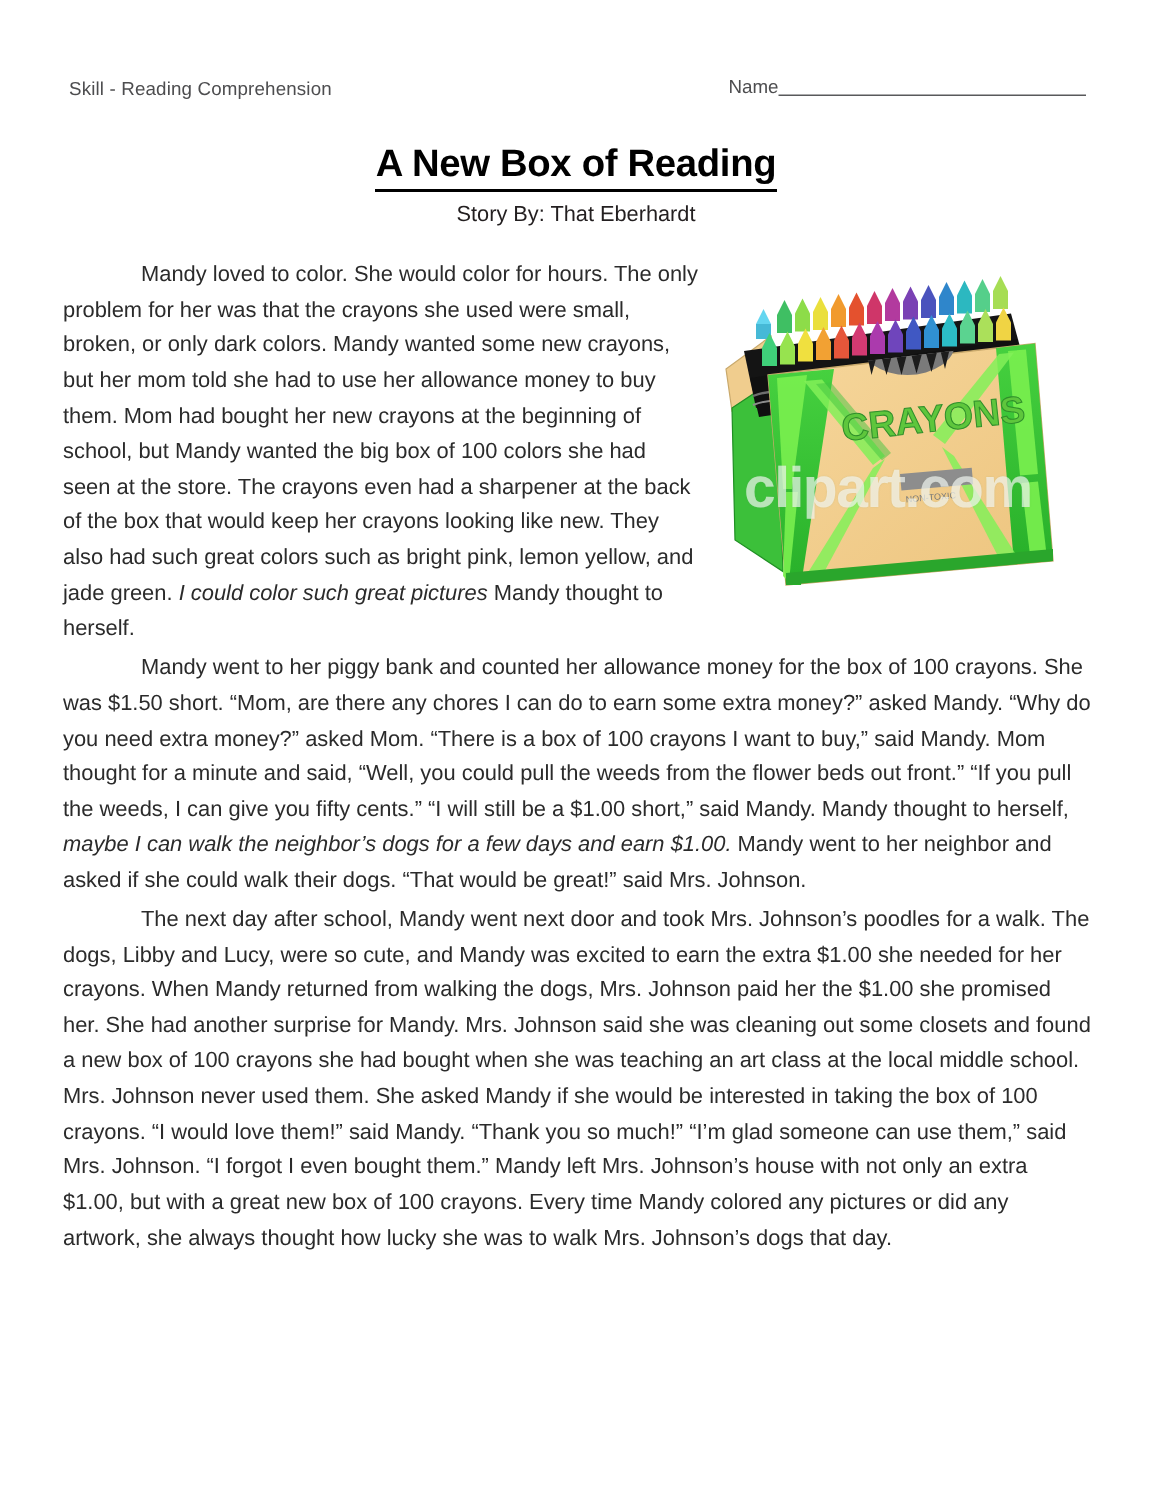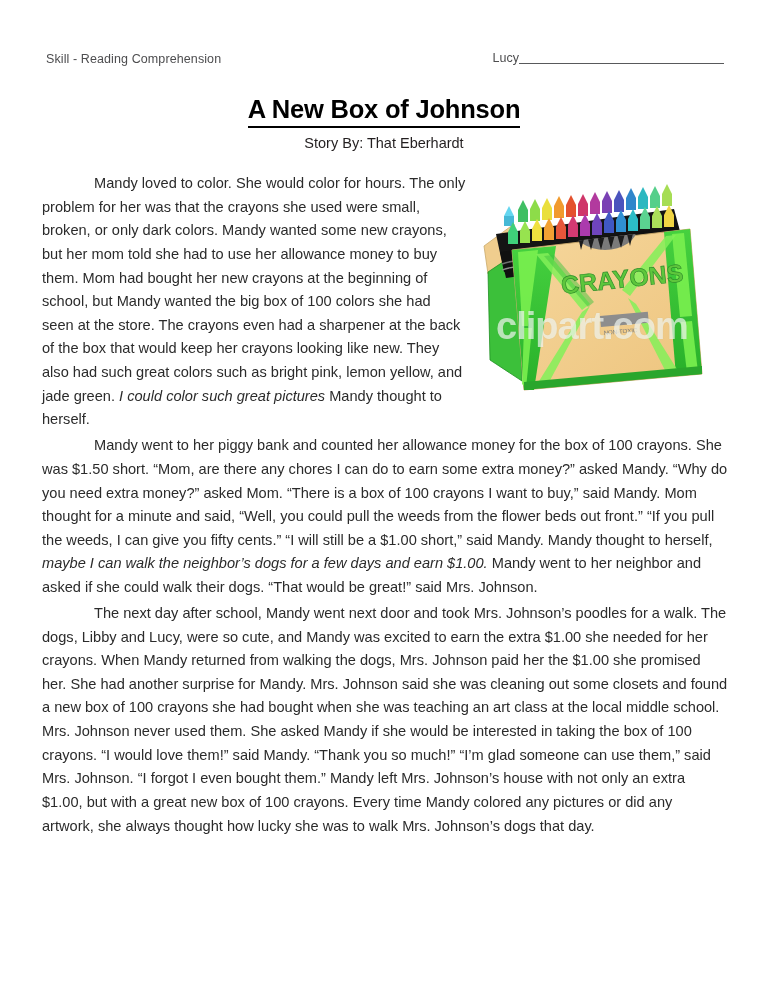"Lucy" span.name-label { text: Lucy -> Name }
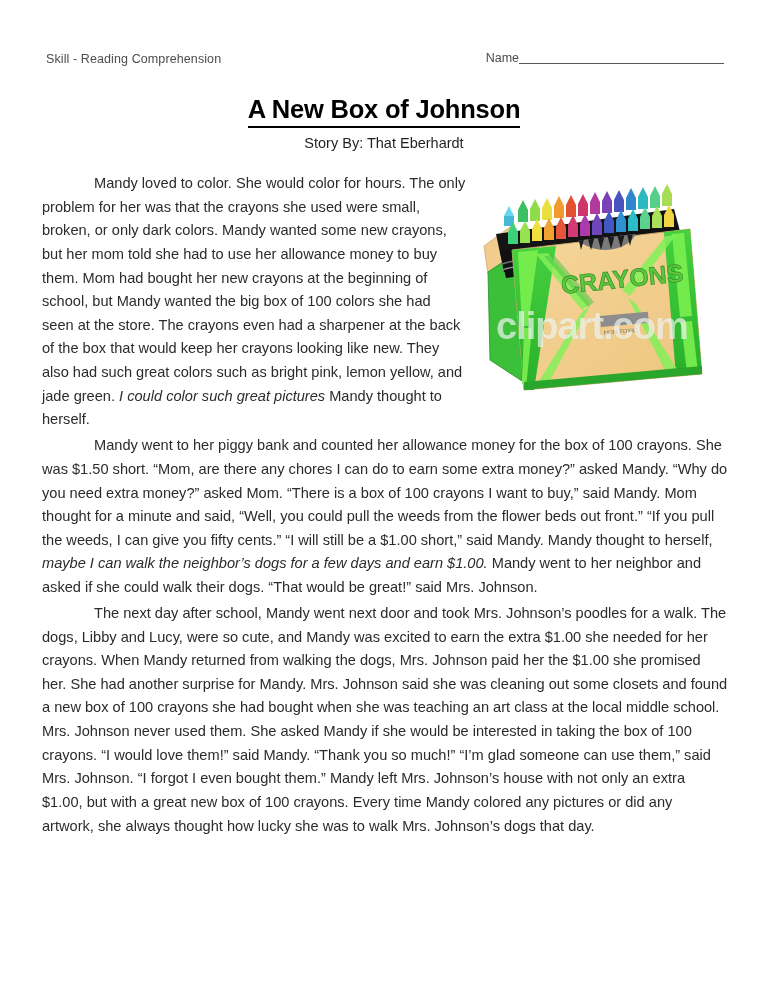"A New Box of Johnson" div.title { text: Johnson -> Reading }
